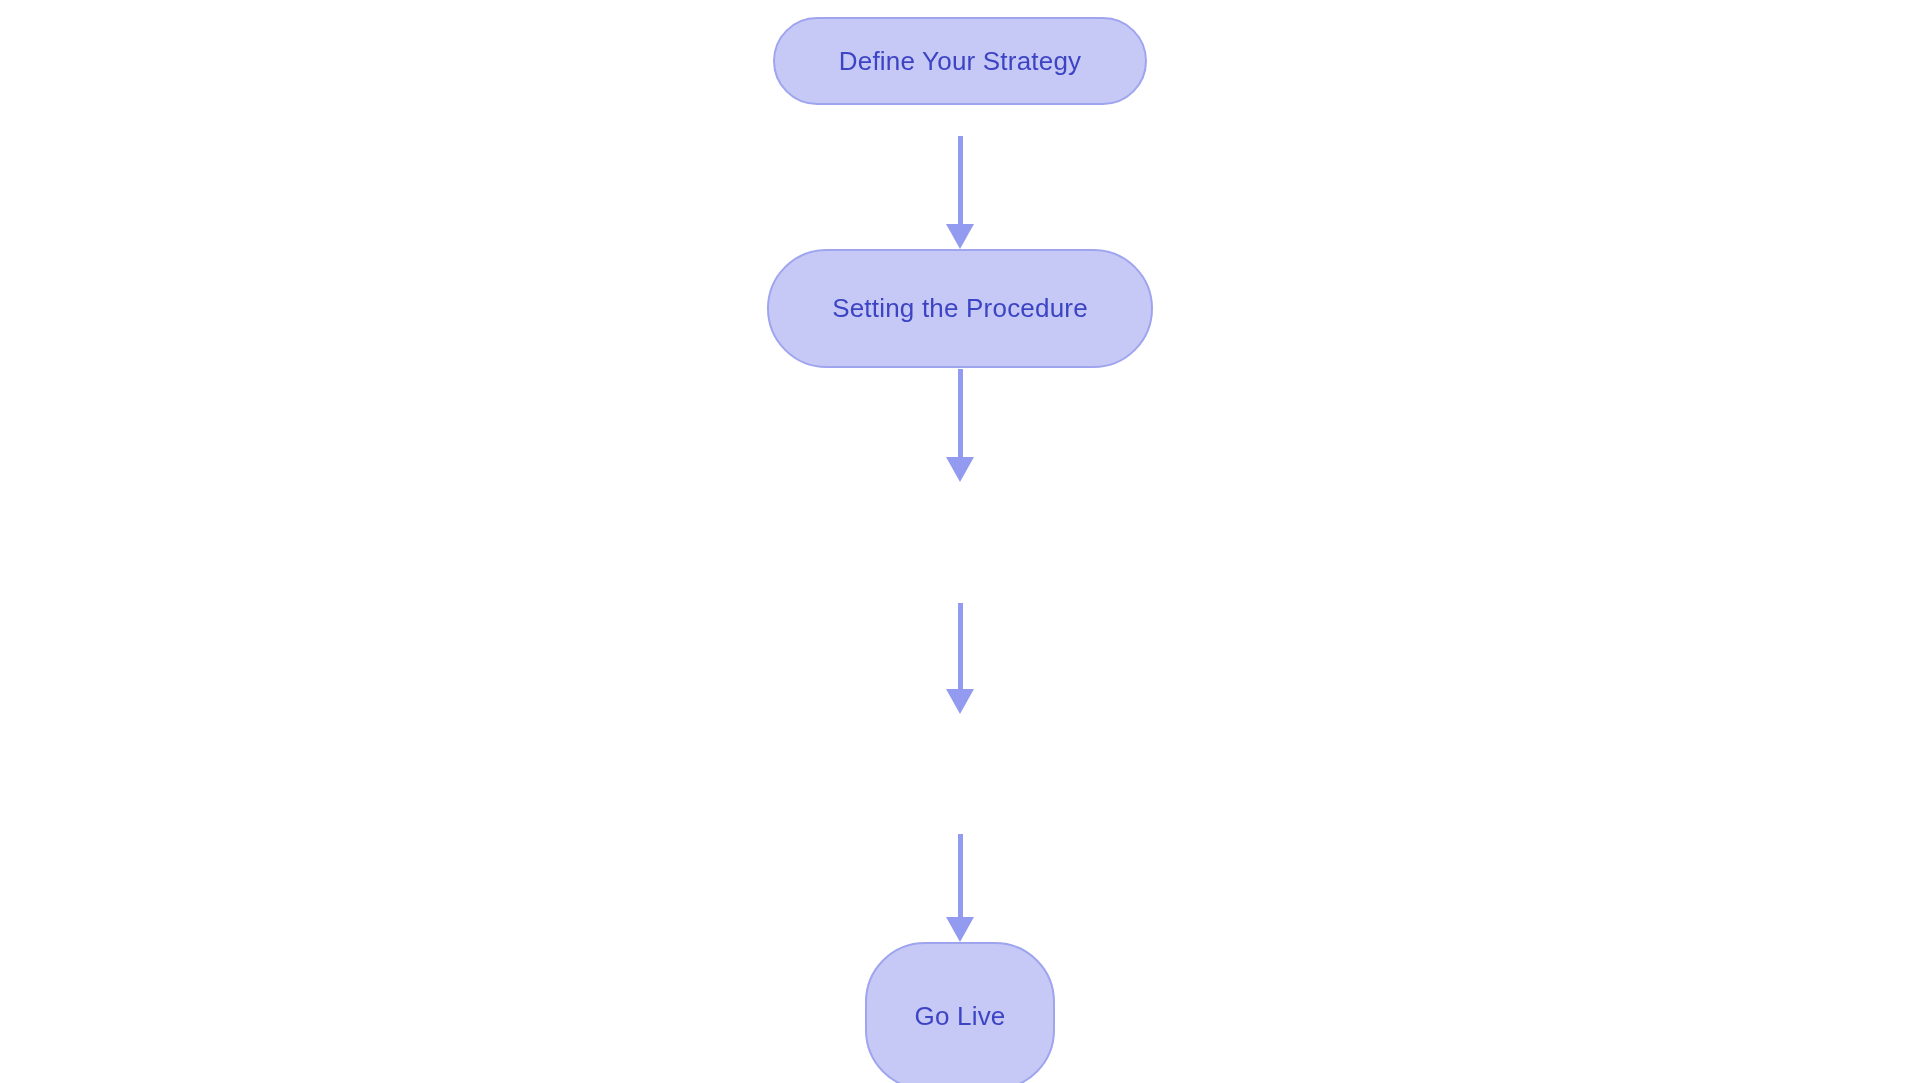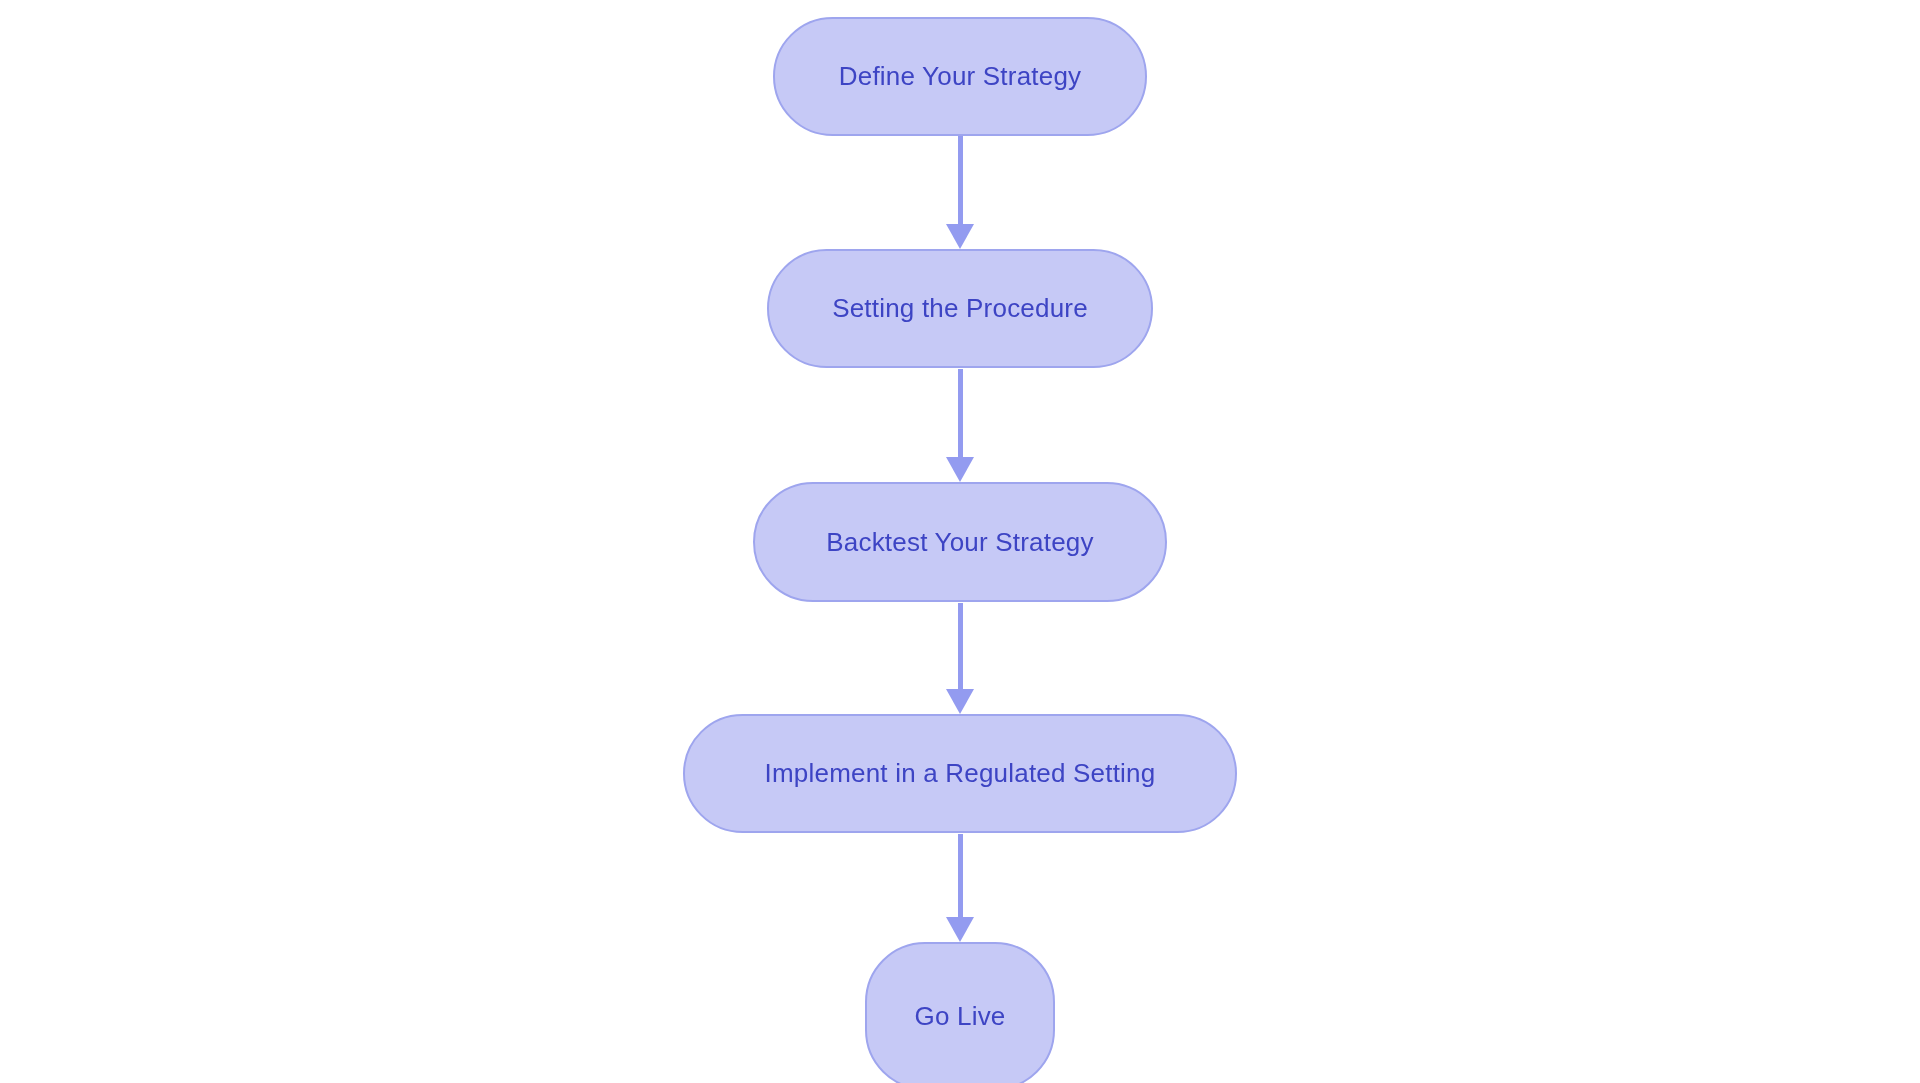"Define Your Strategy" .node-define { height: 119px -> 88px }
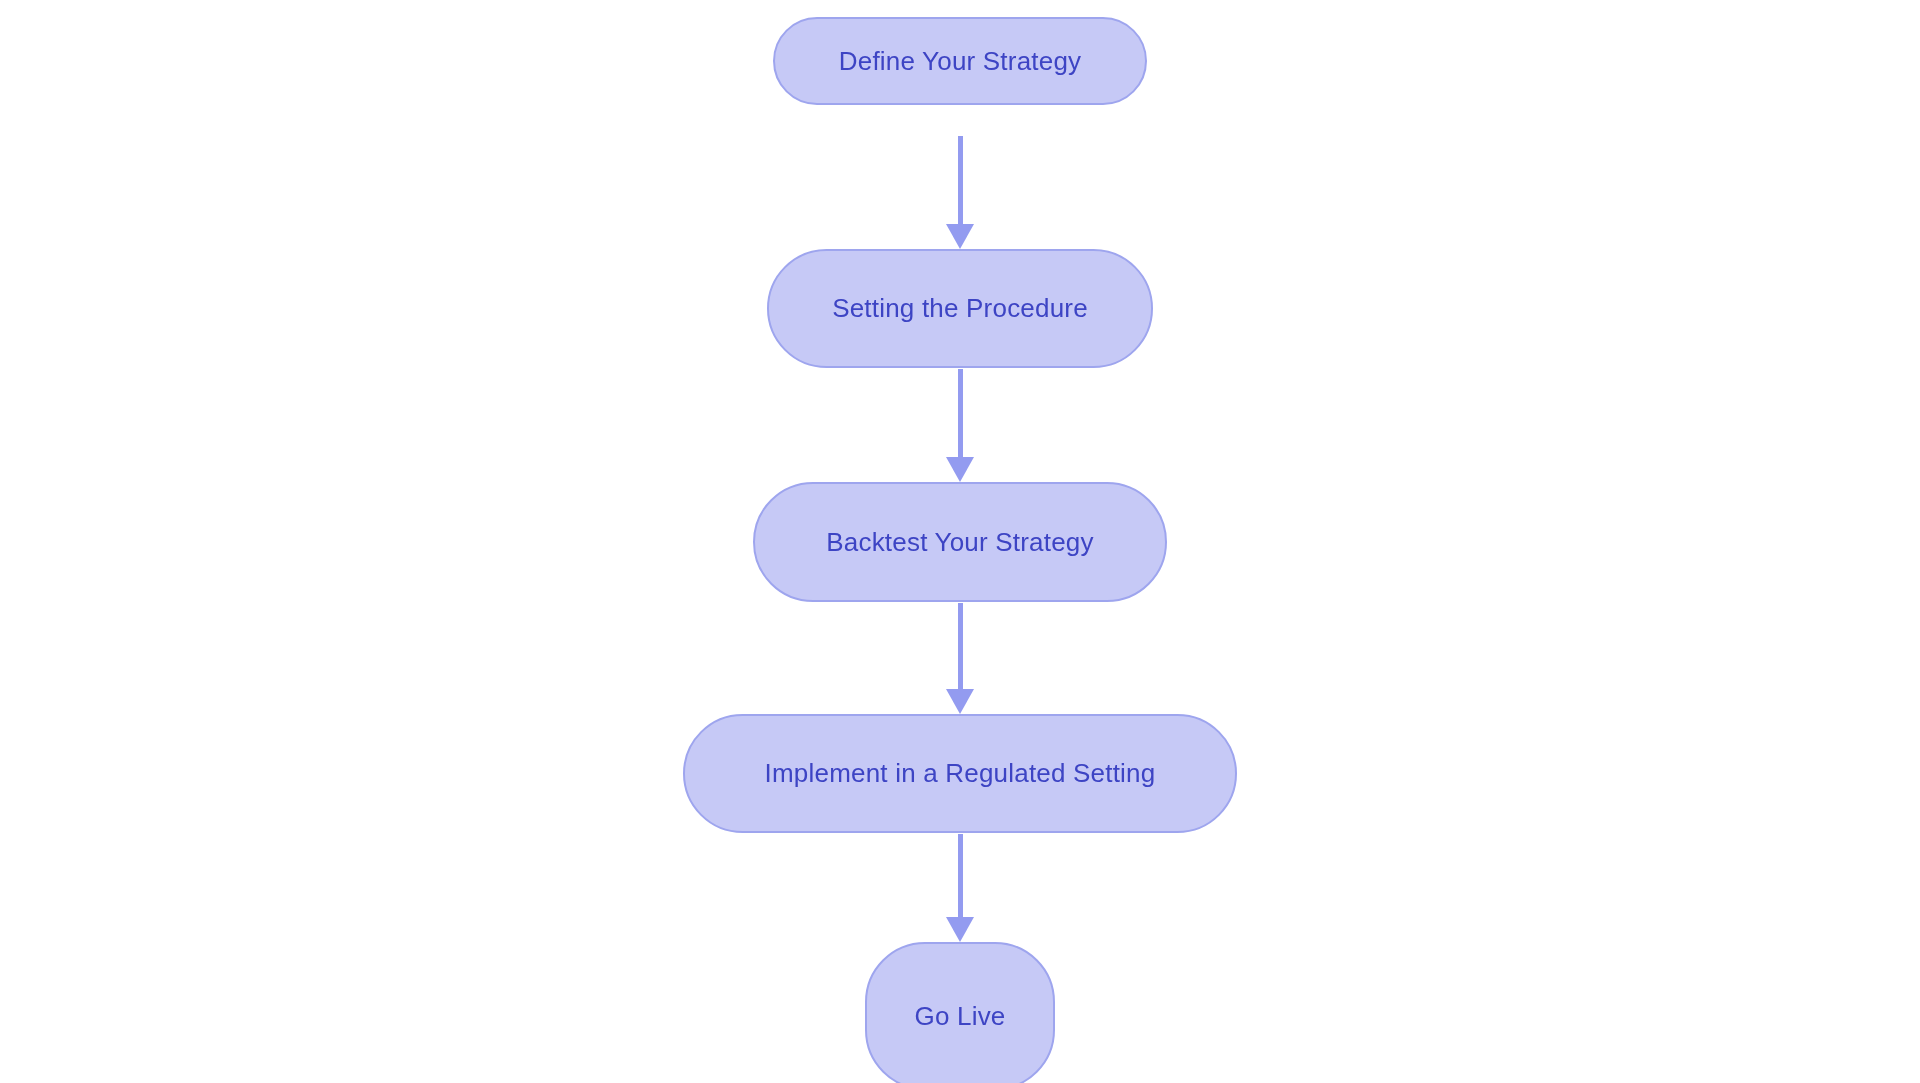"Backtest Your Strategy" div.node { html: <div> <span>Backtest Your Strategy</span> </div> -> none }
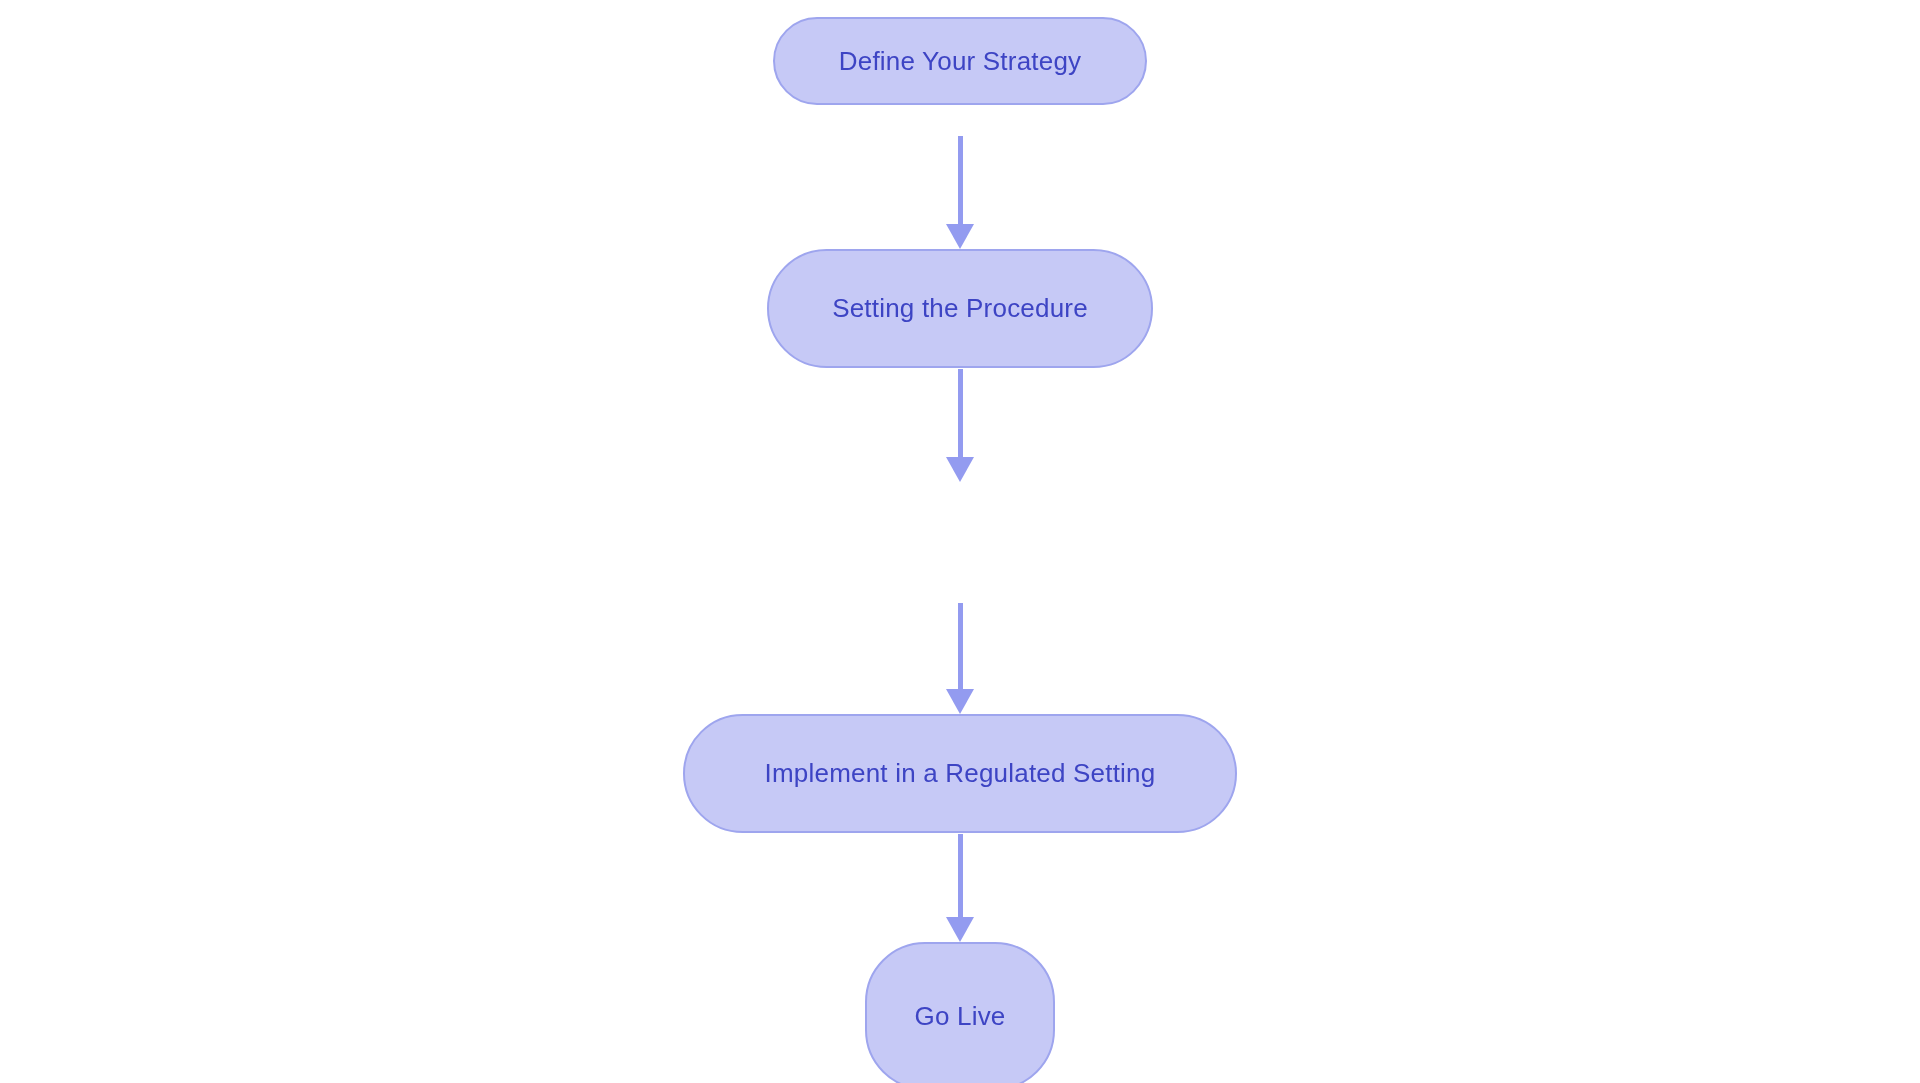"Implement in a Regulated Setting" div.node { html: <div> <span>Implement in a Regulated Setting</span> </div> -> none }
